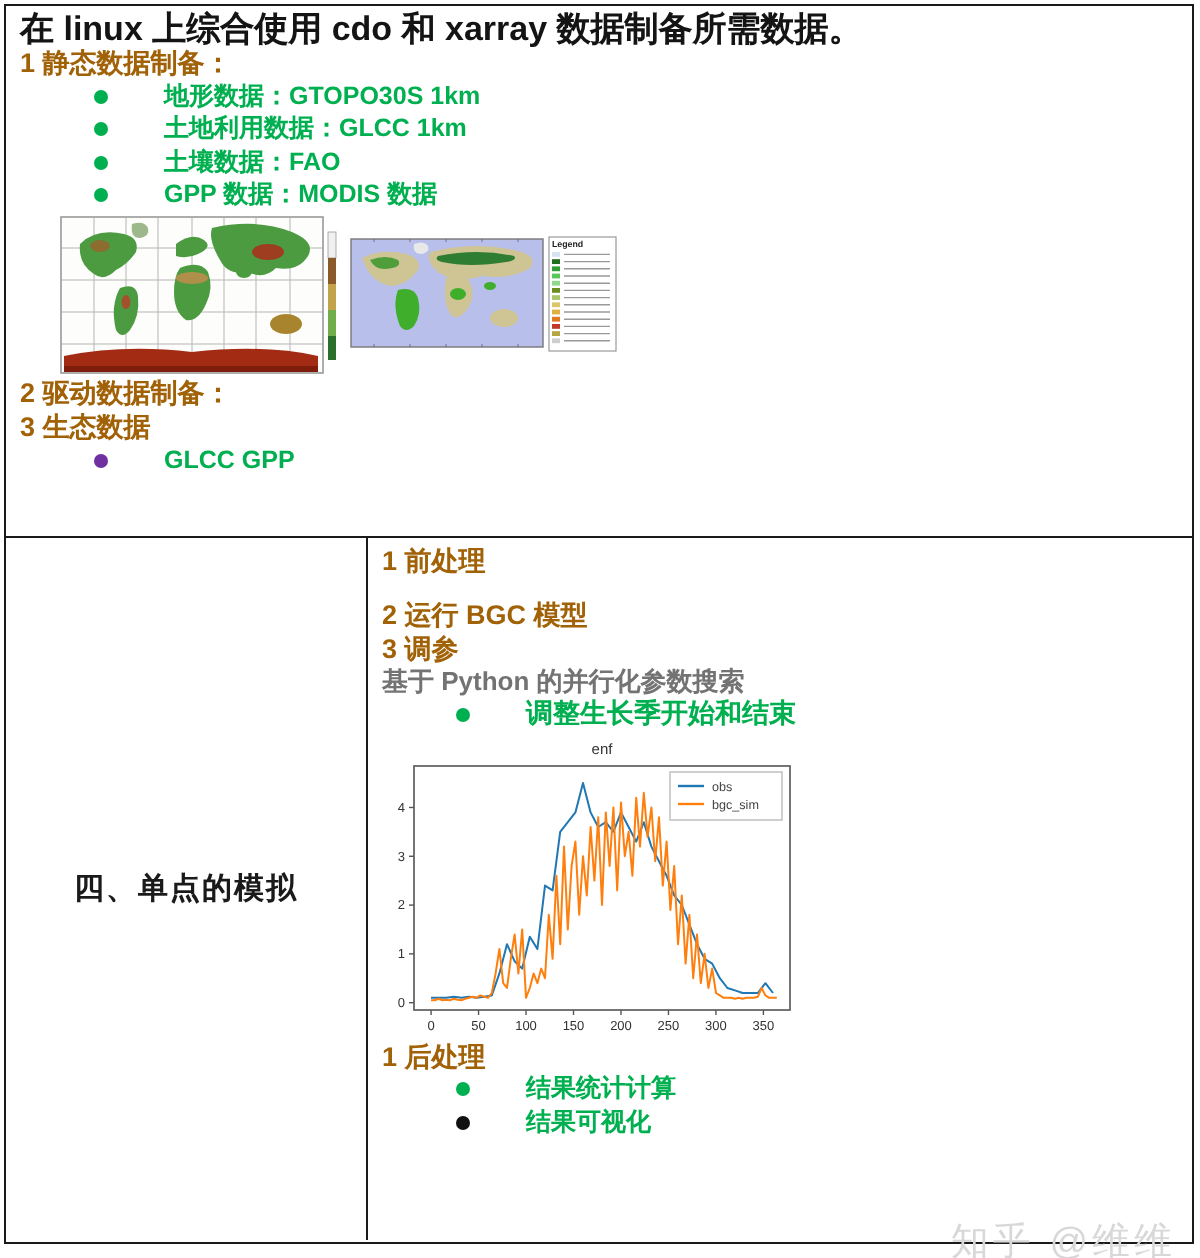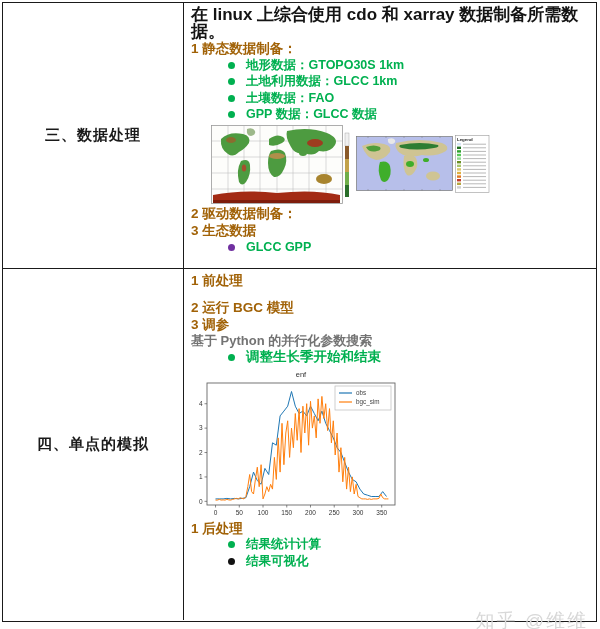"地形数据：GTOPO30S 1km" ul.blist li { gap: 11px -> 28px }
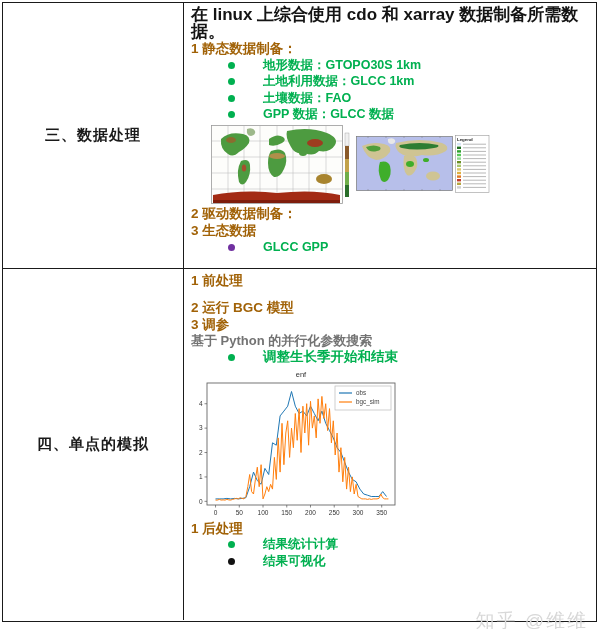"GPP 数据：GLCC 数据" span.itxt { text: GLCC -> MODIS }
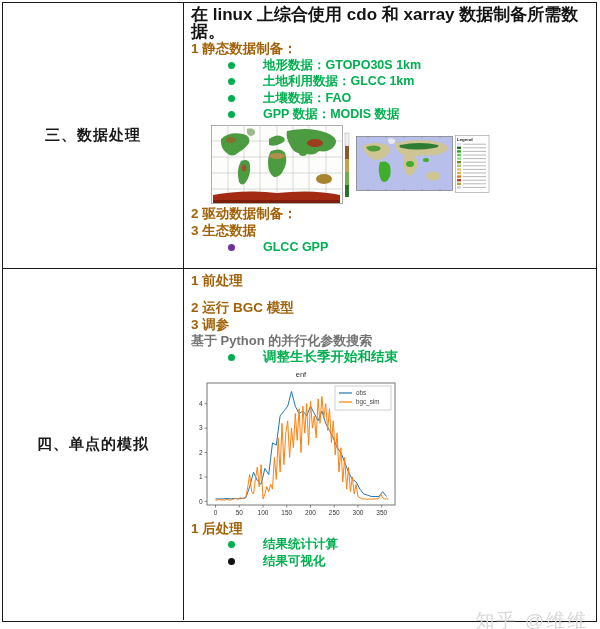"三、数据处理" div.cell-left { html: <div> <span>三、数据处理</span> </div> -> none }
